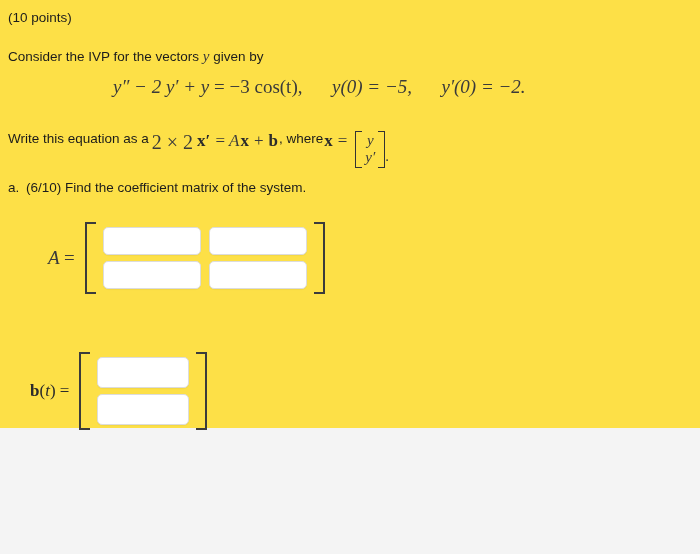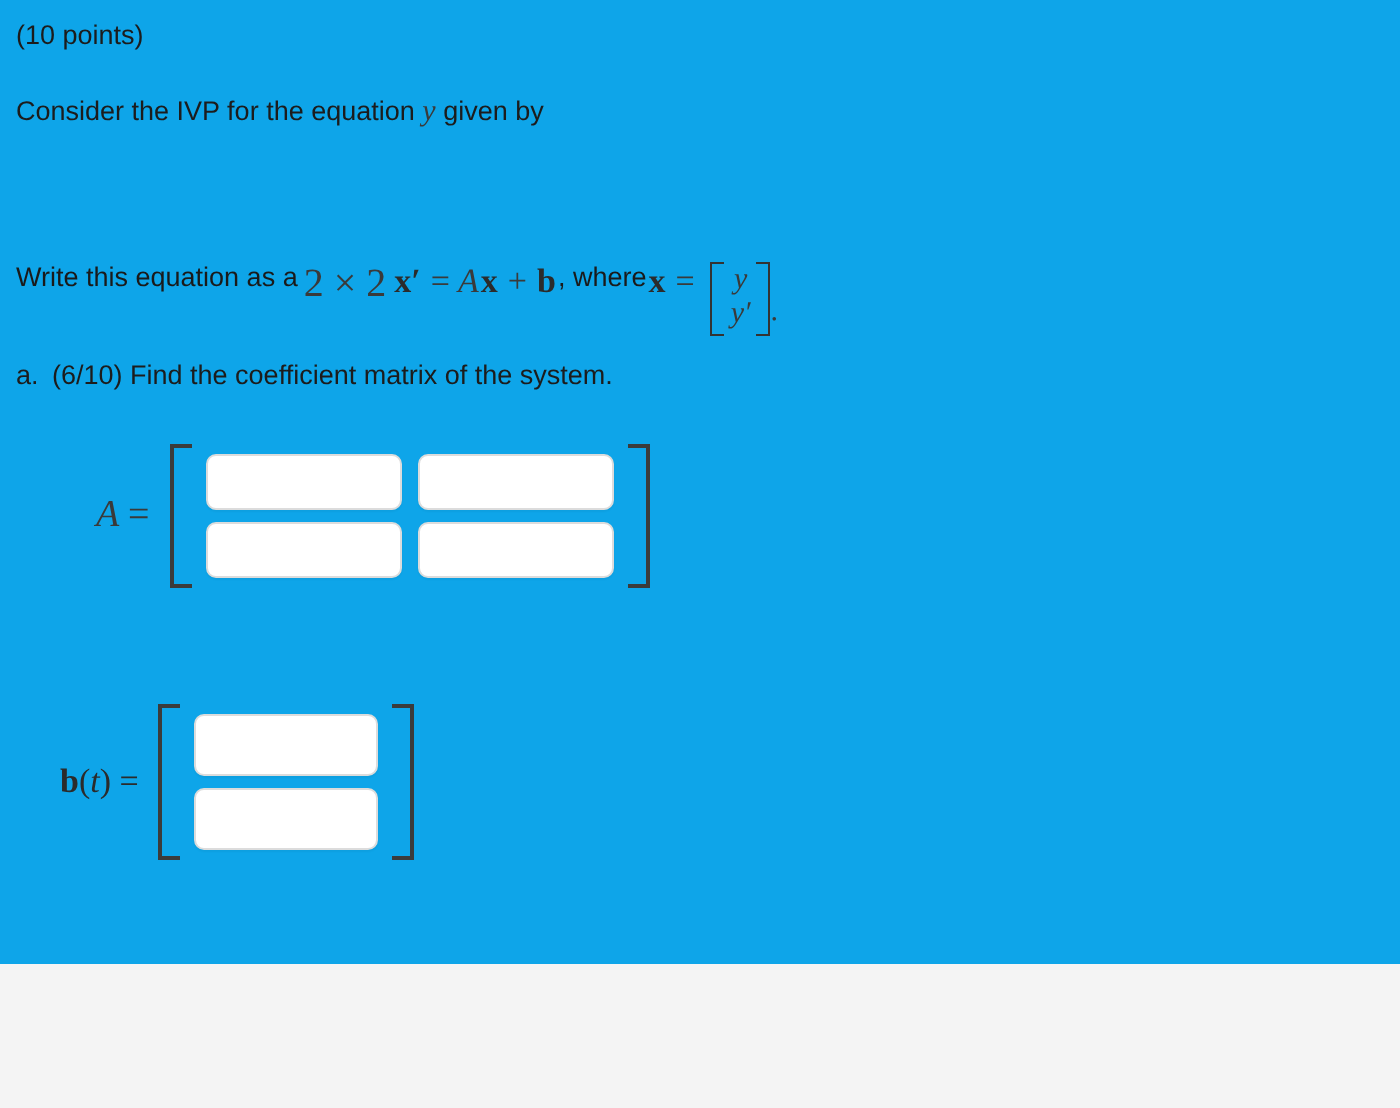"(10 points)" .page { background: #0ea5e9 -> #fde047; height: 482px -> 428px }
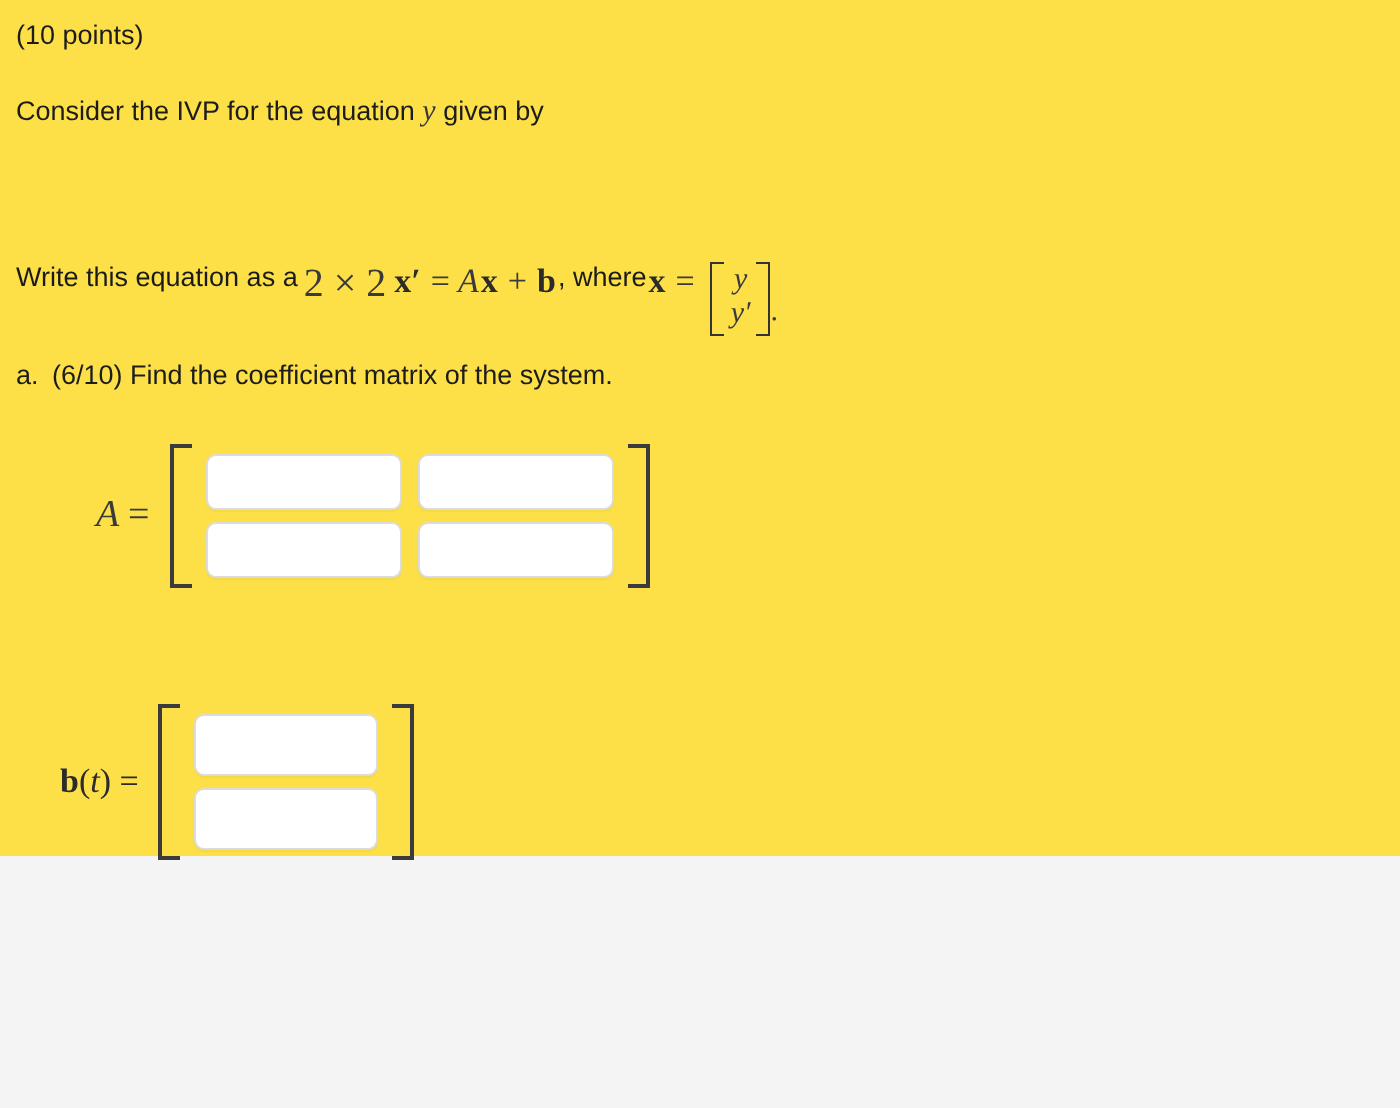"Consider the IVP for the" span { text: equation -> vectors }
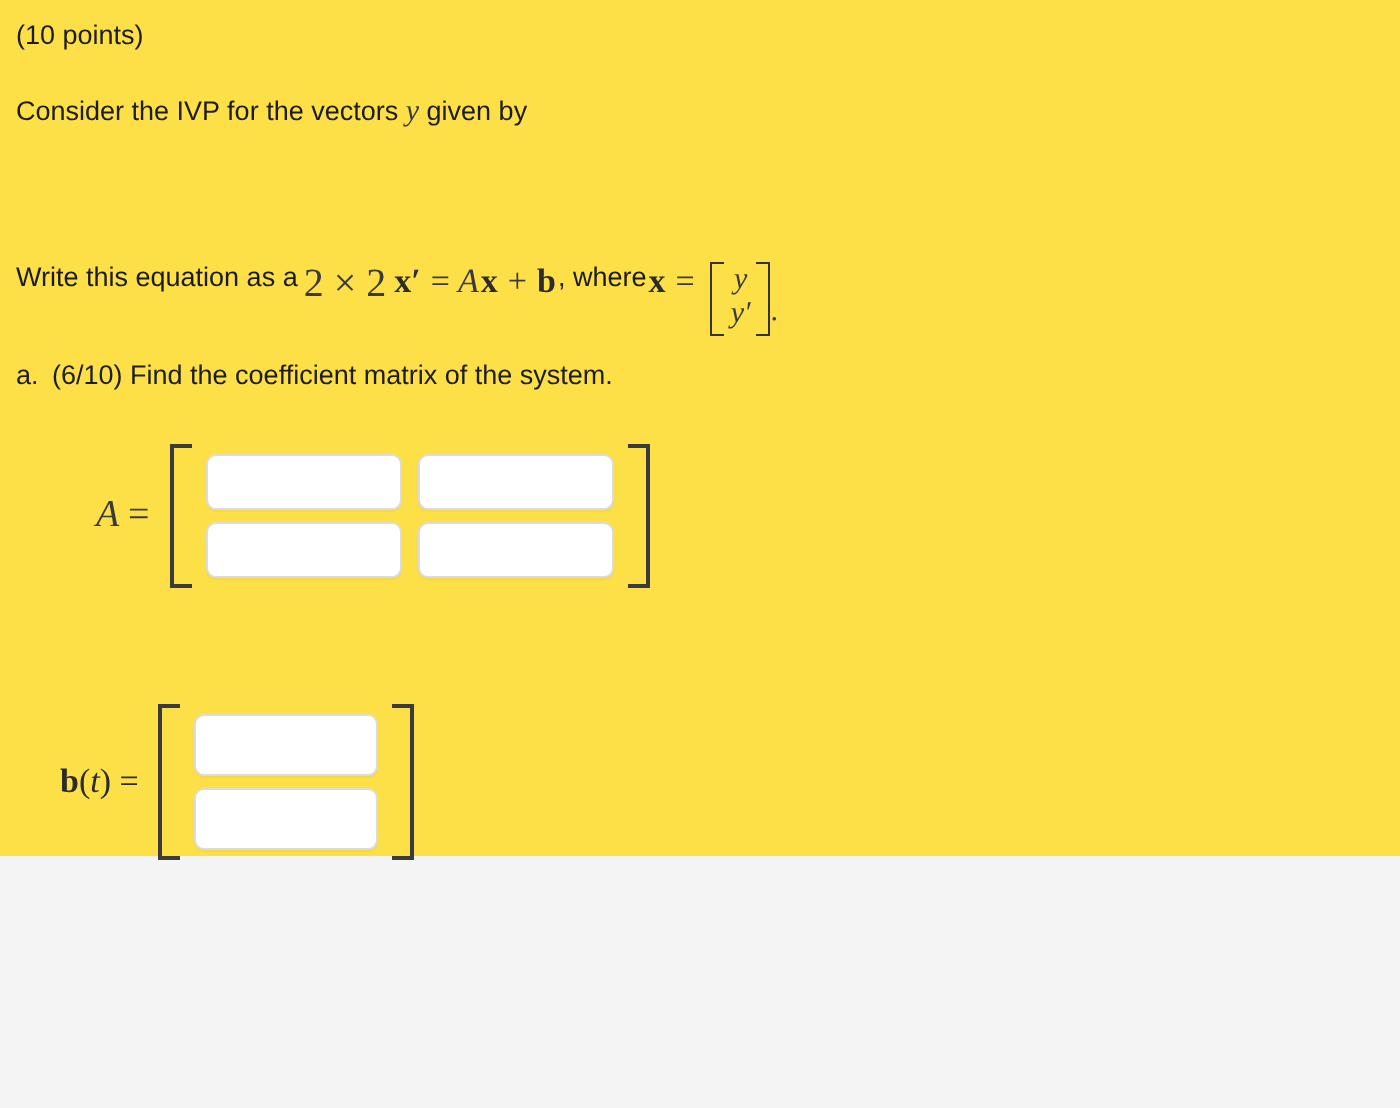"y″ − 2 y′ +" div { html: none -> <div> <span>y″ − 2 y′ + y</span> <span>=</span> <span>−3 cos(t),</span> <span></span> <span>y(0) = −5,</span> <span></span> <span>y′(0) = −2.</span> </div> }
